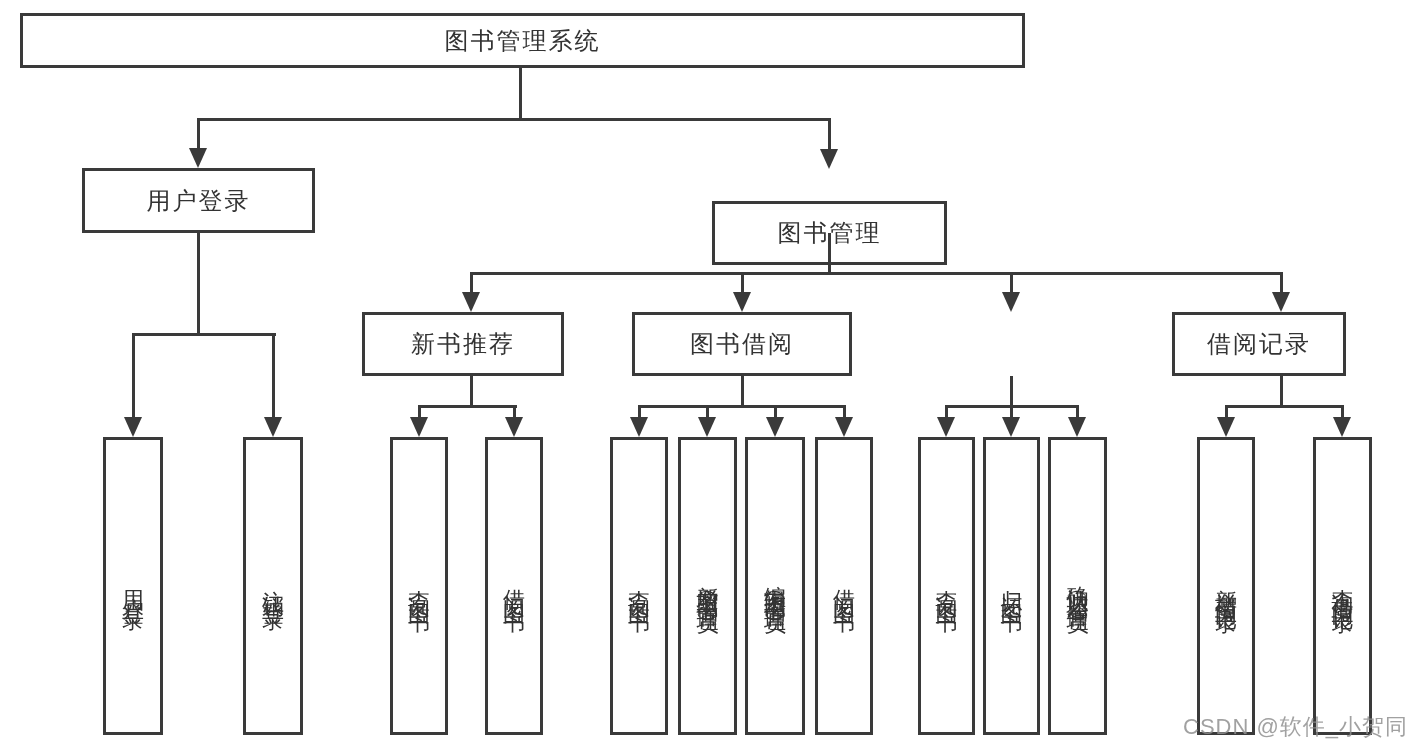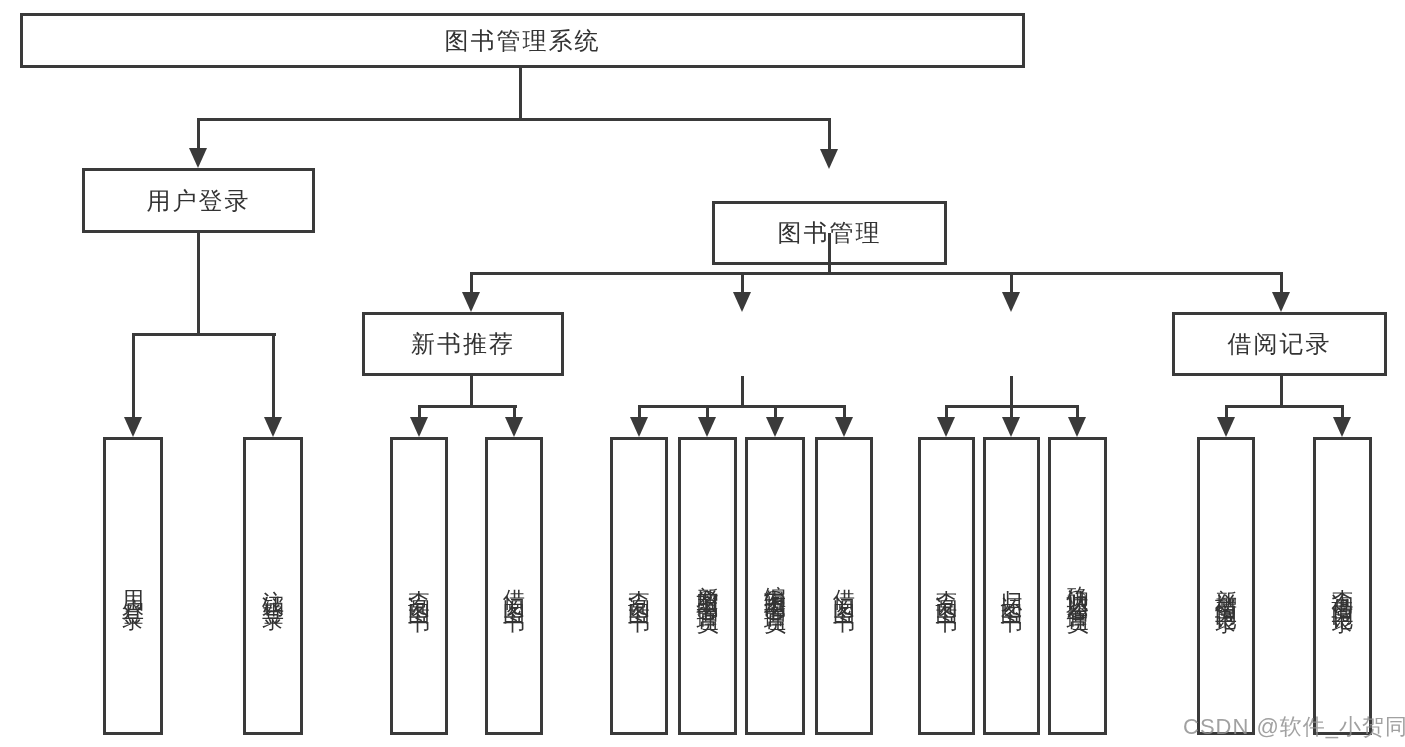"图书借阅" div.box { html: none -> <div> <span>图书借阅</span> </div> }
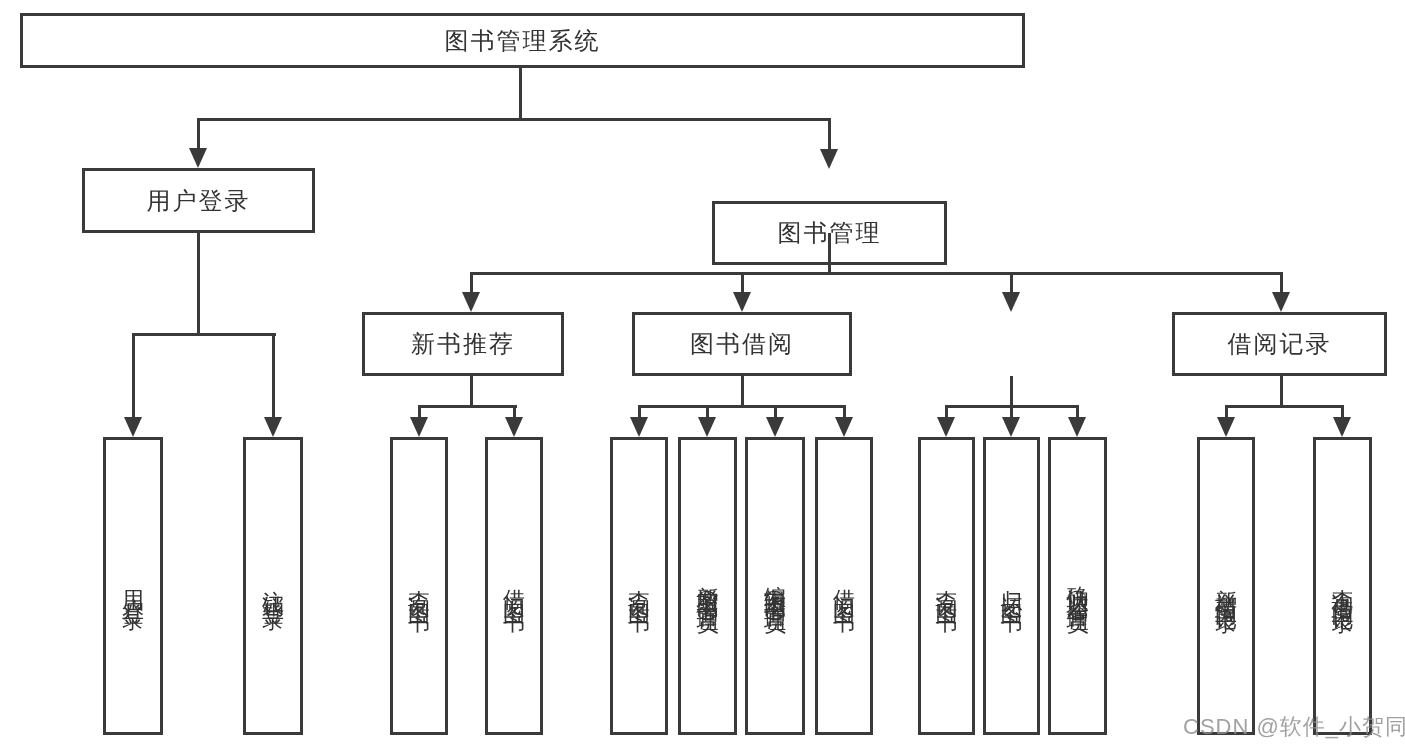"借阅记录" div.box { width: 215px -> 174px }
